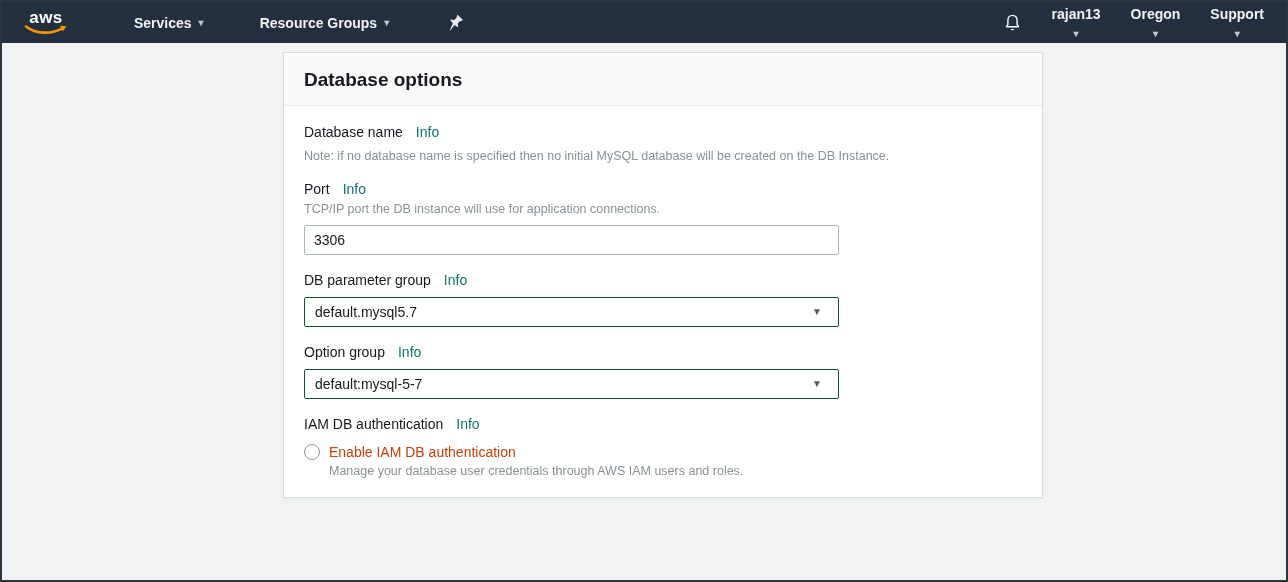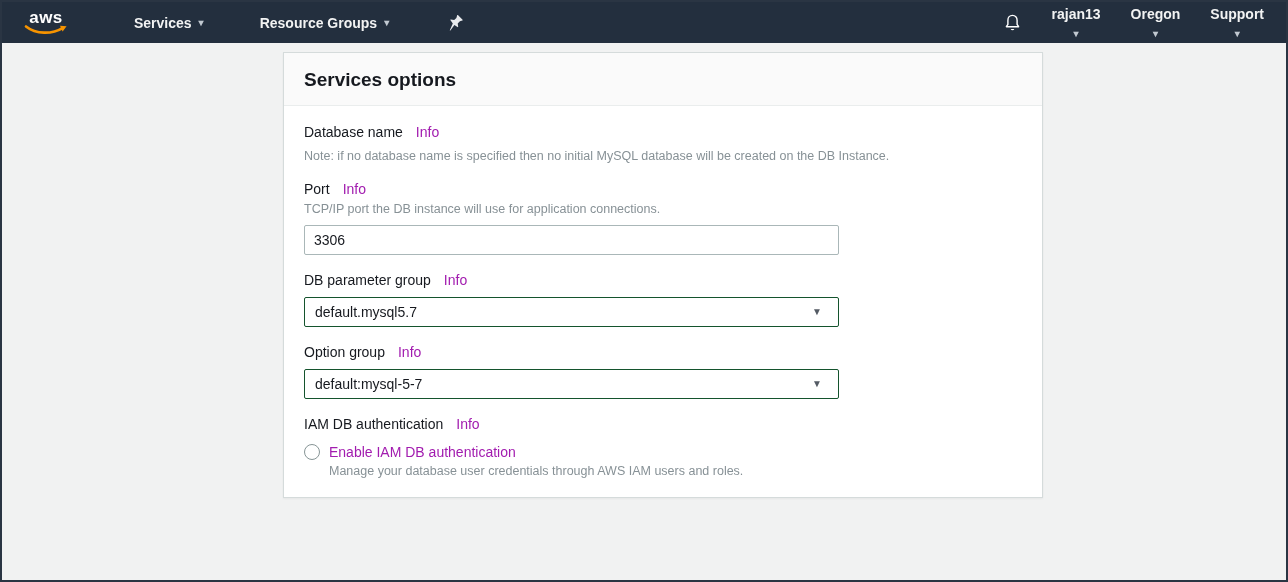"Services options" div.card-title { text: Services -> Database }
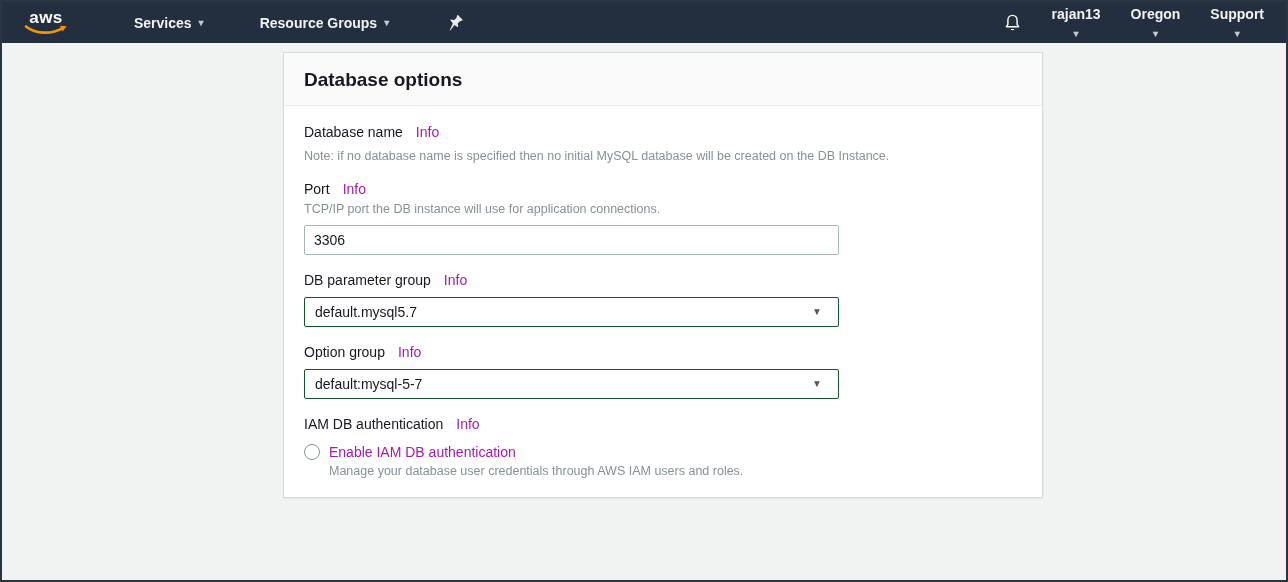"Info" .info-link { color: #a21caf -> #0f766e }
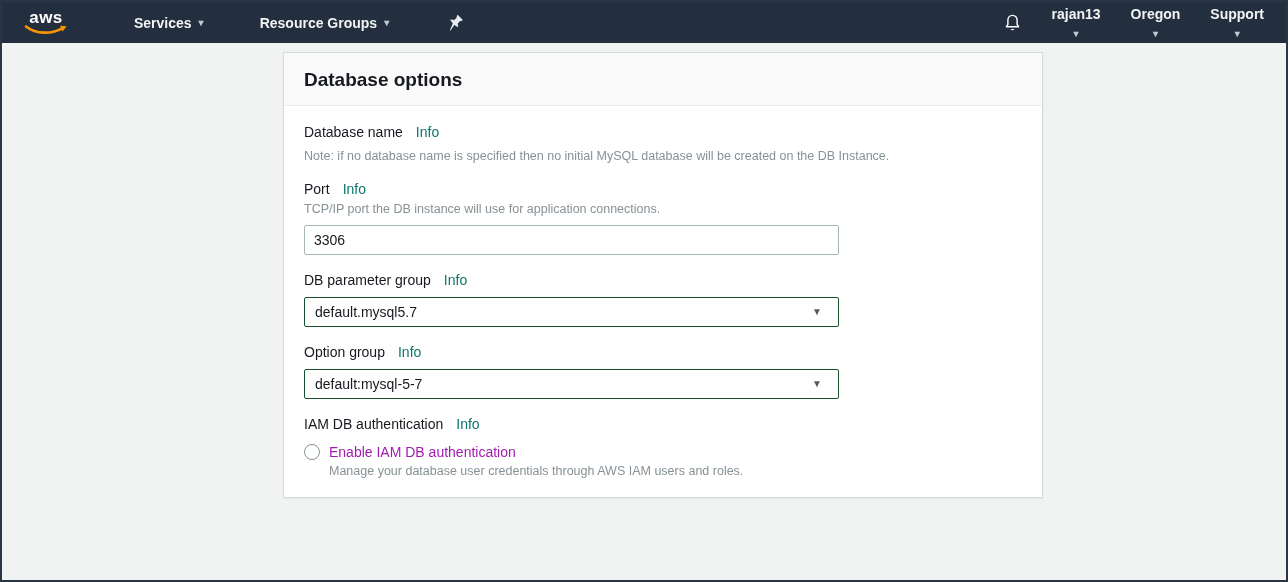"Enable IAM DB authentication" .radio-label { color: #a21caf -> #c2410c }
